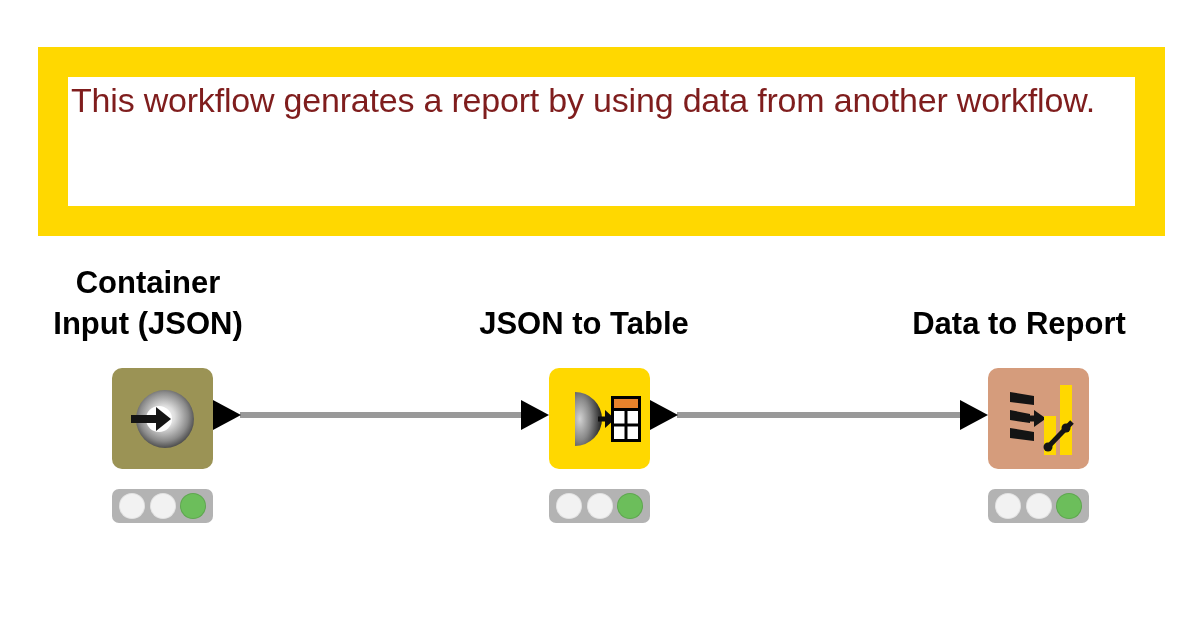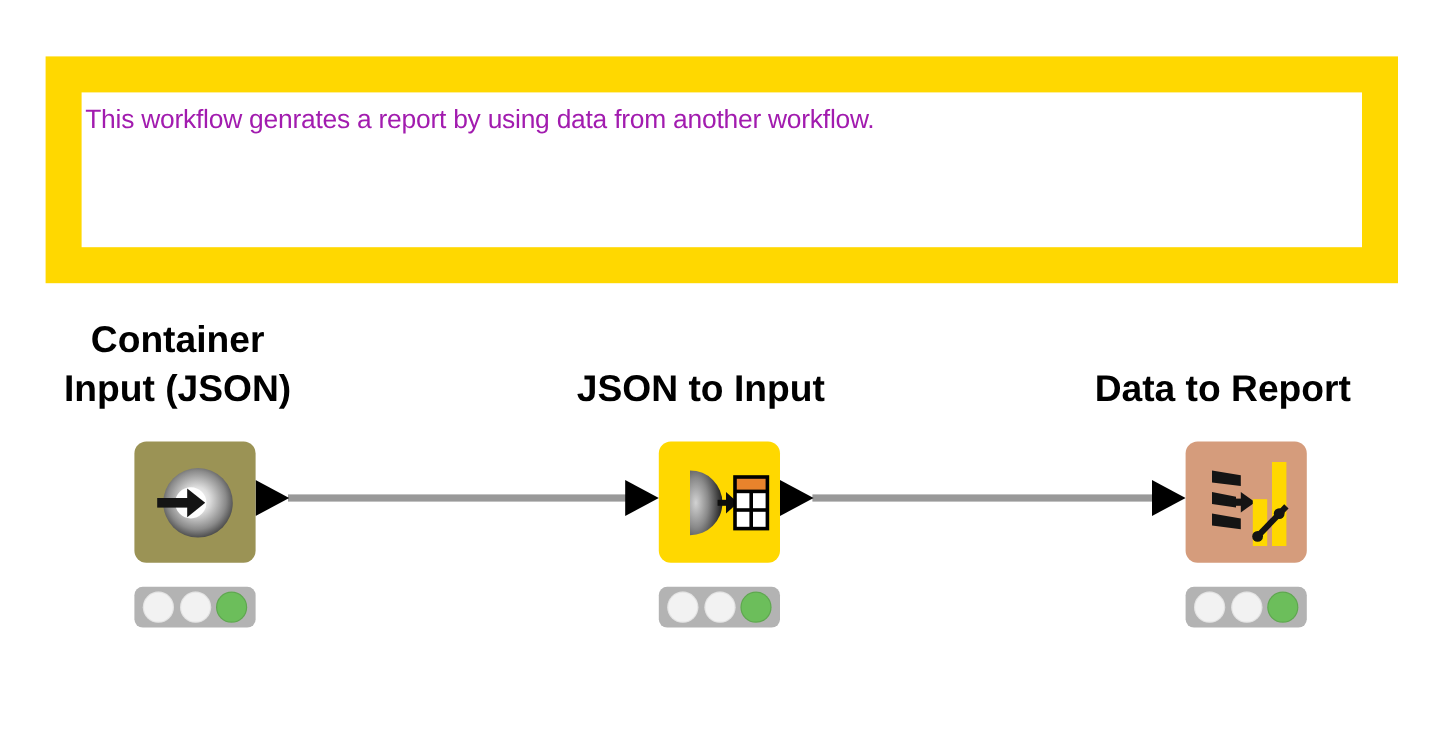"This workflow genrates a report" .annotation-text { color: #a21caf -> #7f1d1d; font-size: 22px -> 34px }
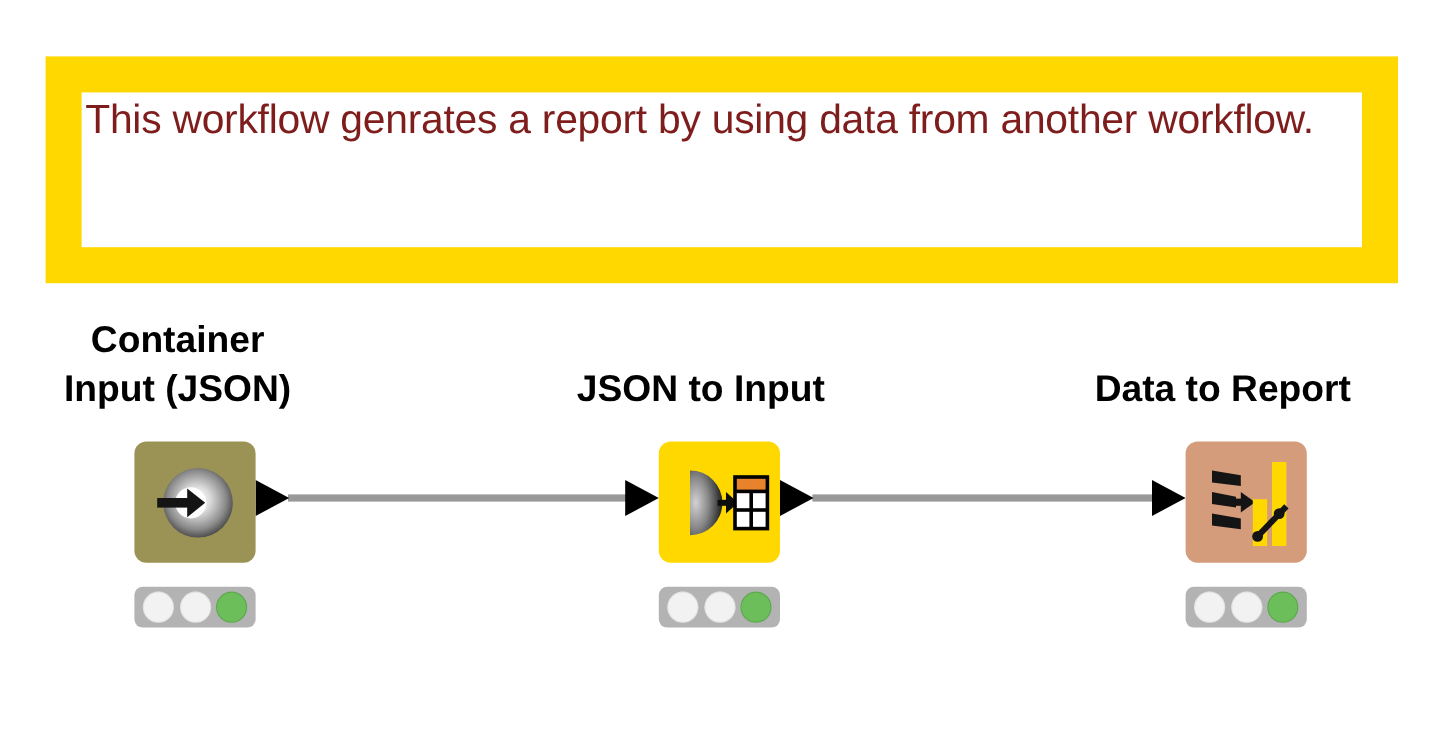"JSON to Input" span { text: Input -> Table }
